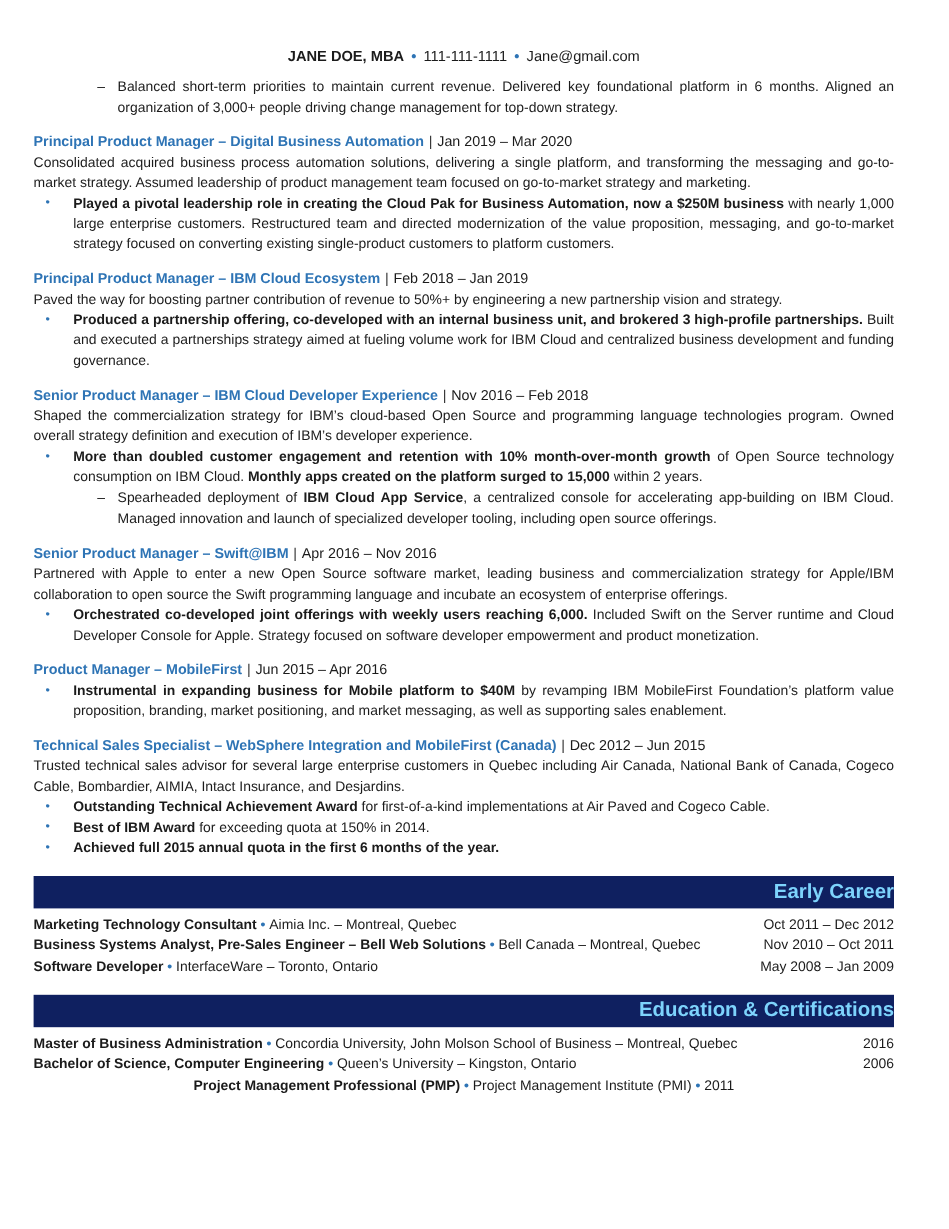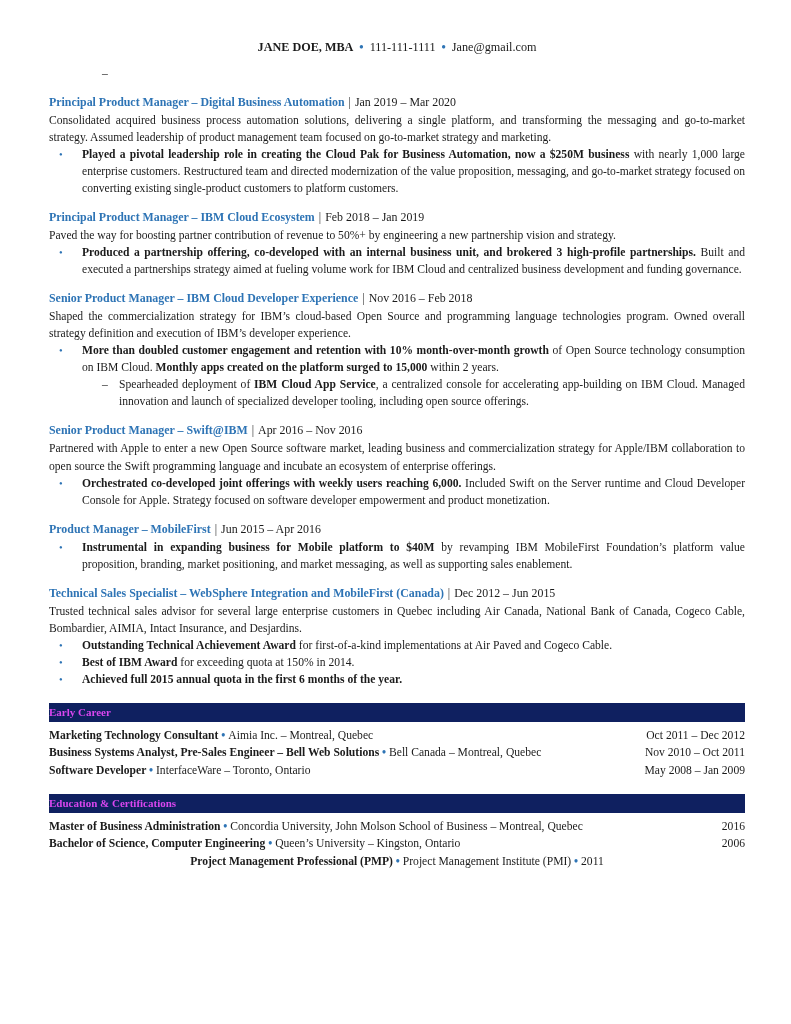"JANE DOE, MBA • 111-111-1111" .page { font-family: Liberation Serif, serif -> none; padding: 40px 46px 0 49px -> 40px 46px 0 28px }
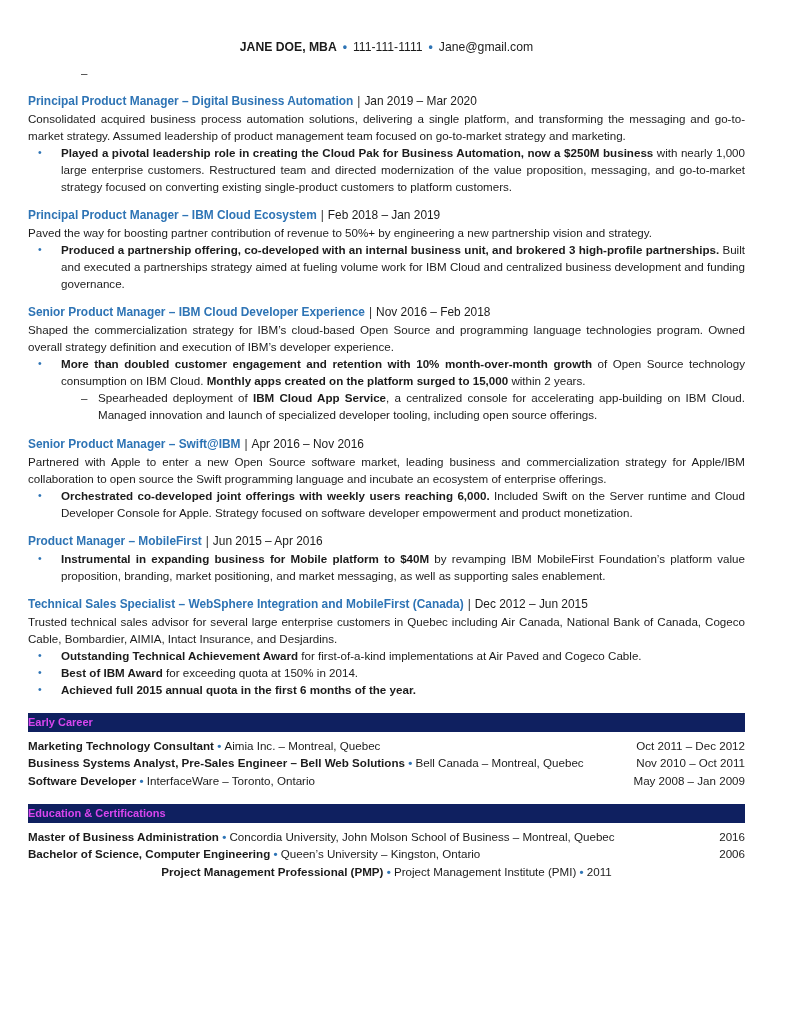"Balanced short-term priorities to" span.btext { html: none -> <span><span>Balanced short-term priorities to maintain current revenue. Delivered key foundational platform in 6 months. Aligned an organization of 3,000+ people driving change management for top-down strategy.</span></span> }
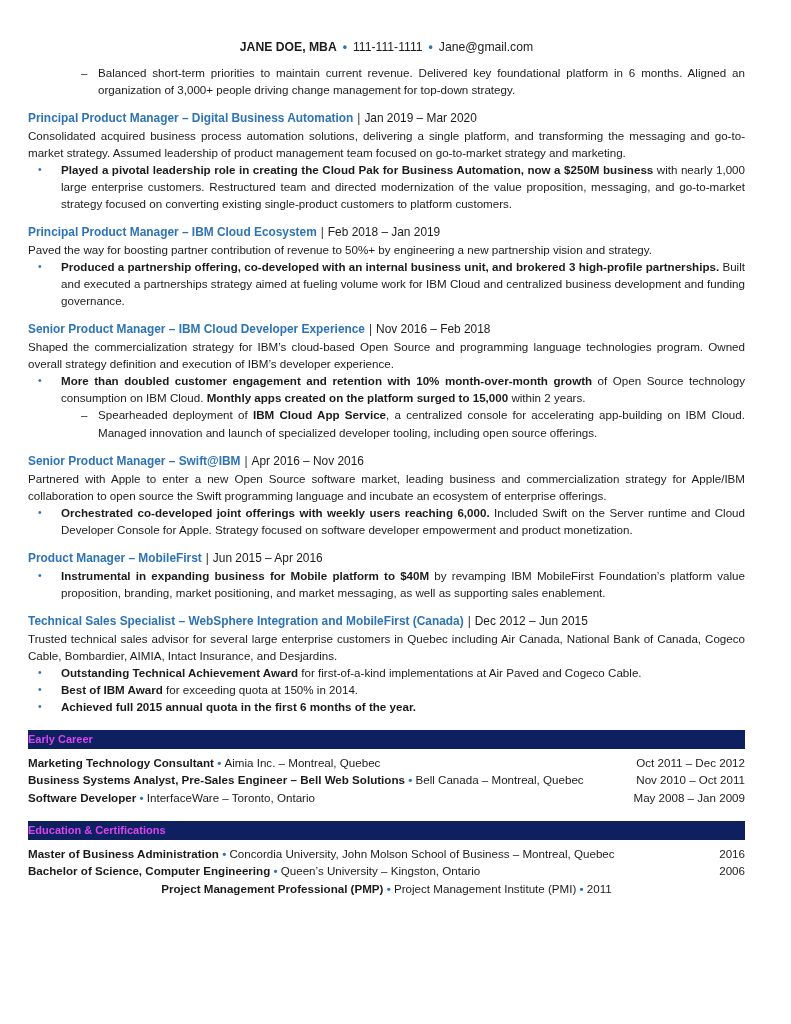"Early Career" .banner { color: #d946ef -> #7dd3fc; font-size: 11px -> 17px; text-align: left -> right }
